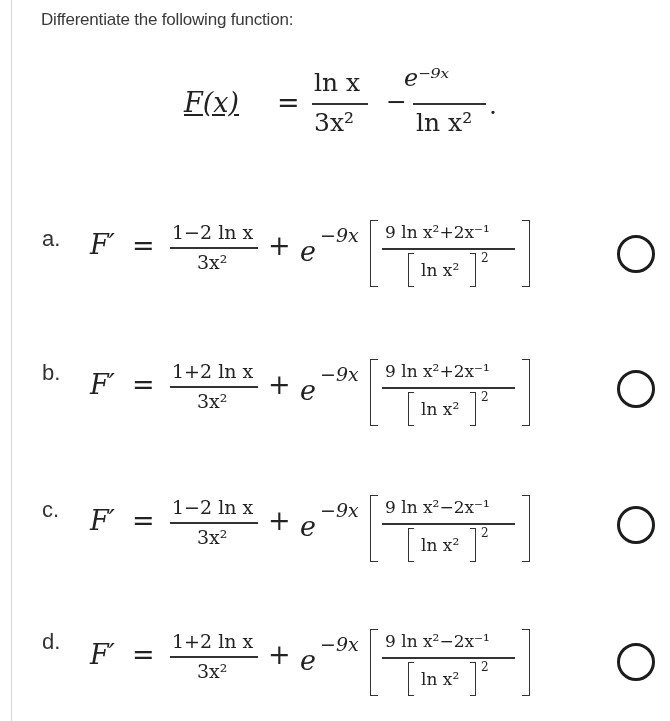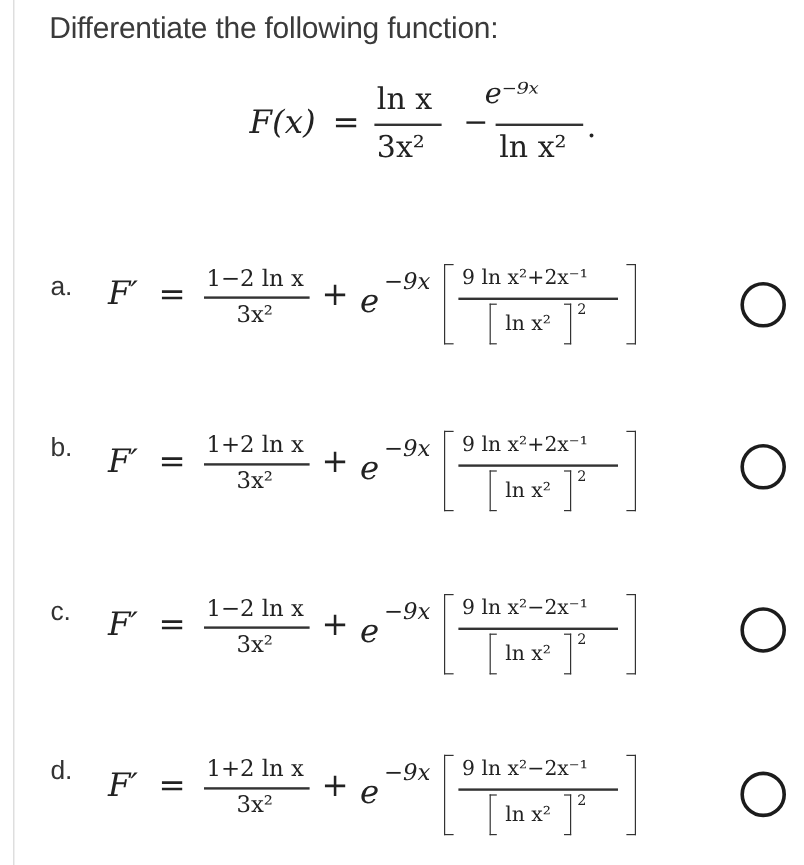"Differentiate the following function:" .prompt { font-size: 25px -> 17px }
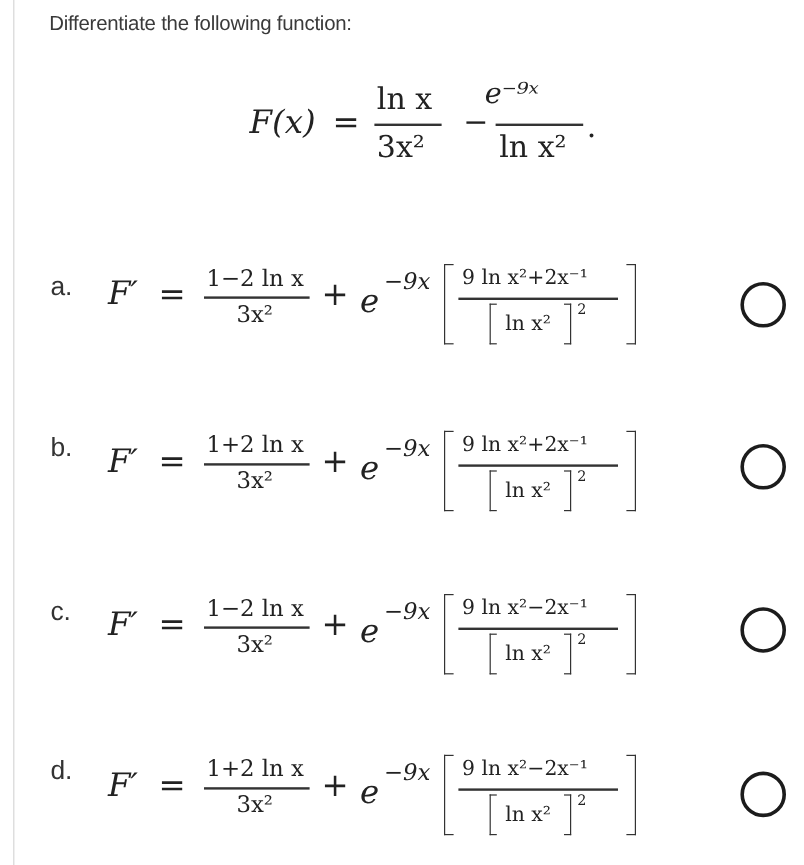"F(x)" span.m { left: 208px -> 184px; text-decoration: none -> underline }
